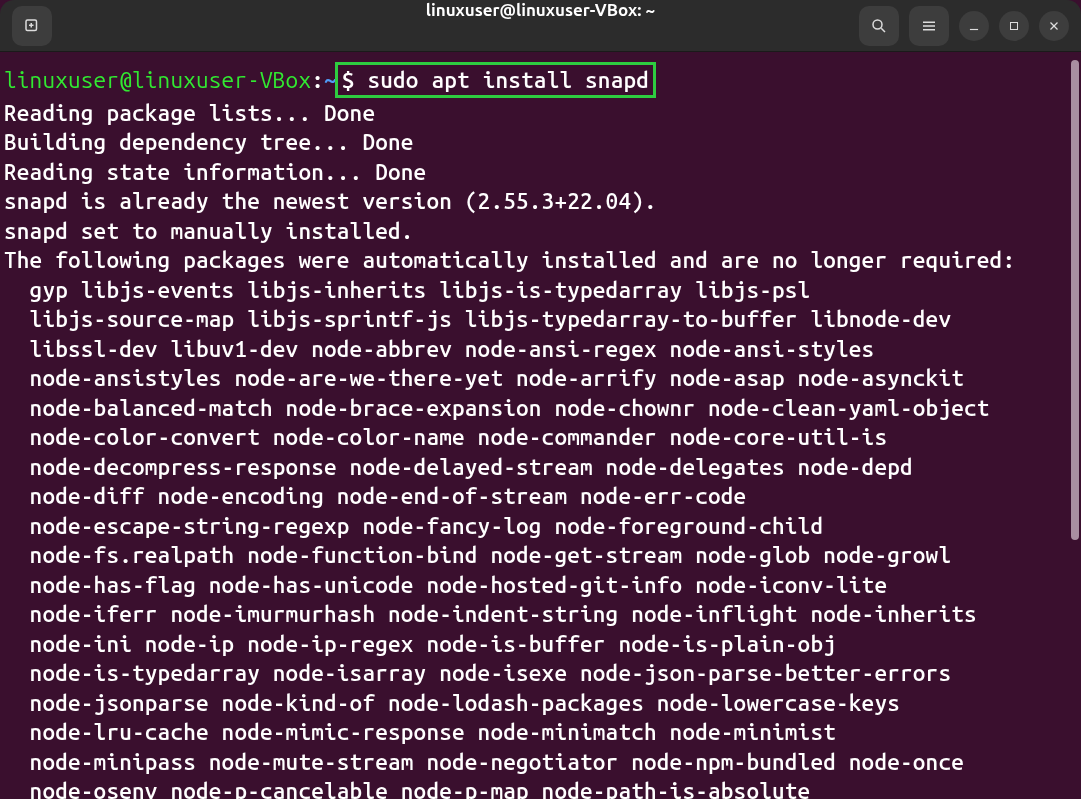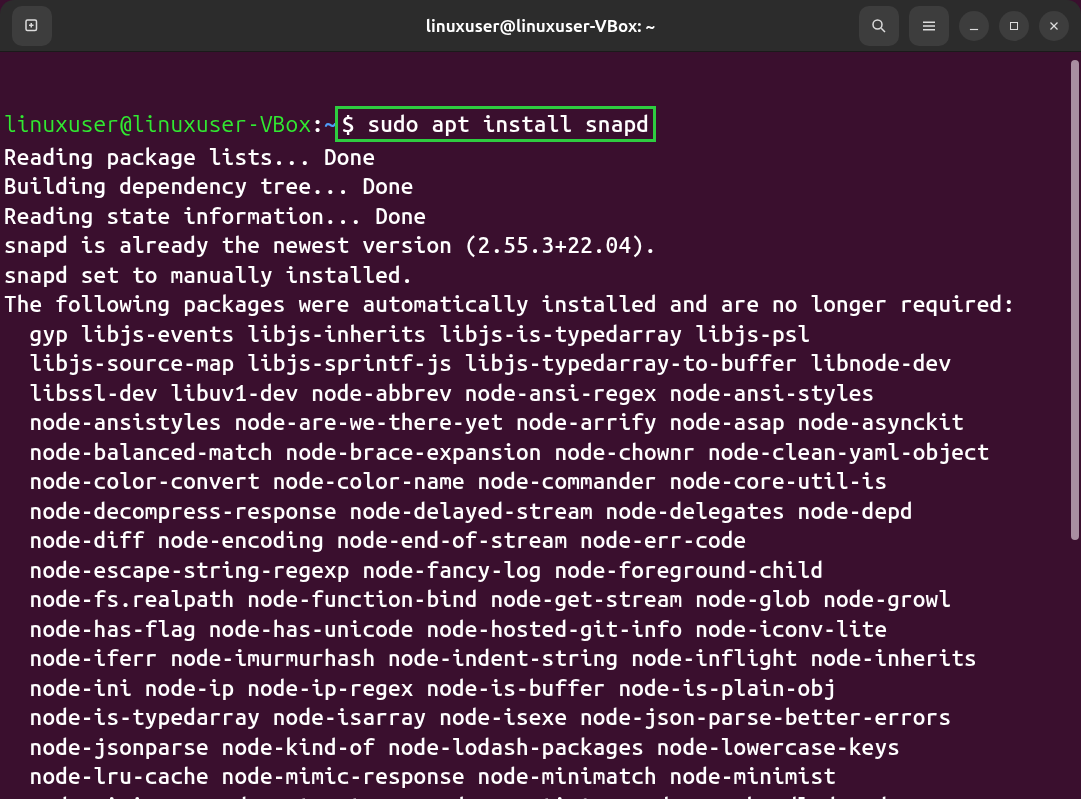"linuxuser@linuxuser-VBox: ~" .titlebar { align-items: center -> none }
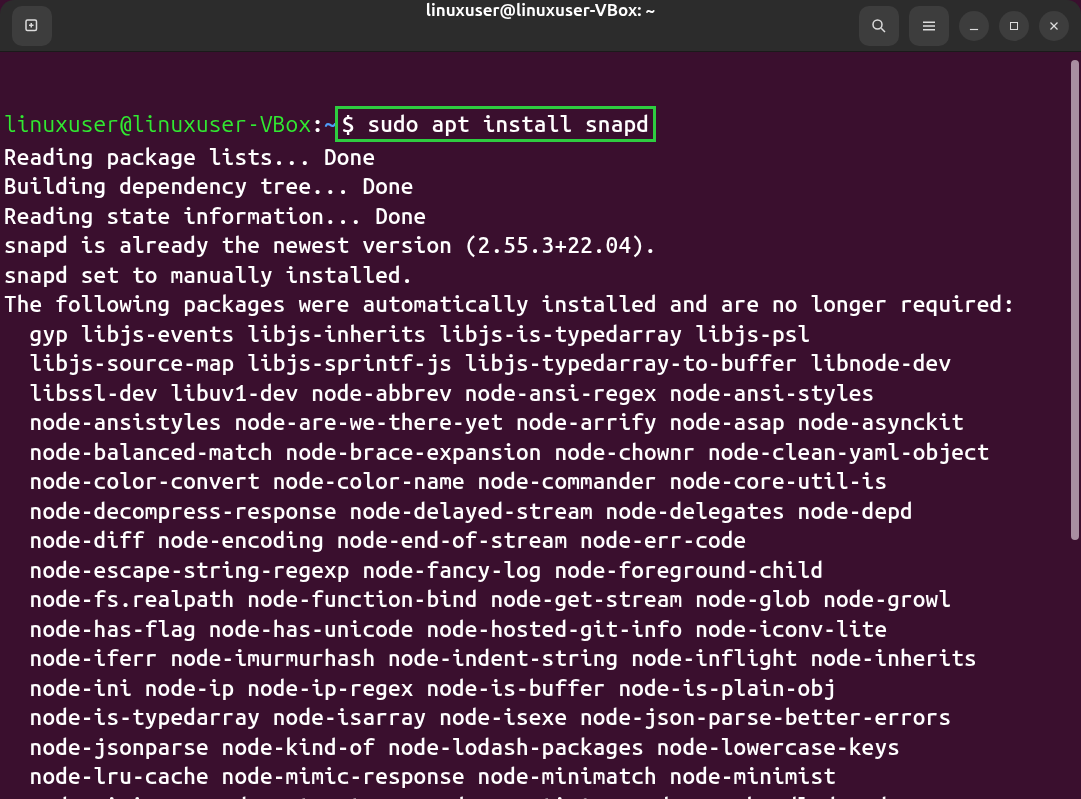"$ sudo apt install snapd" .cmd-highlight { margin-top: 44px -> none }
